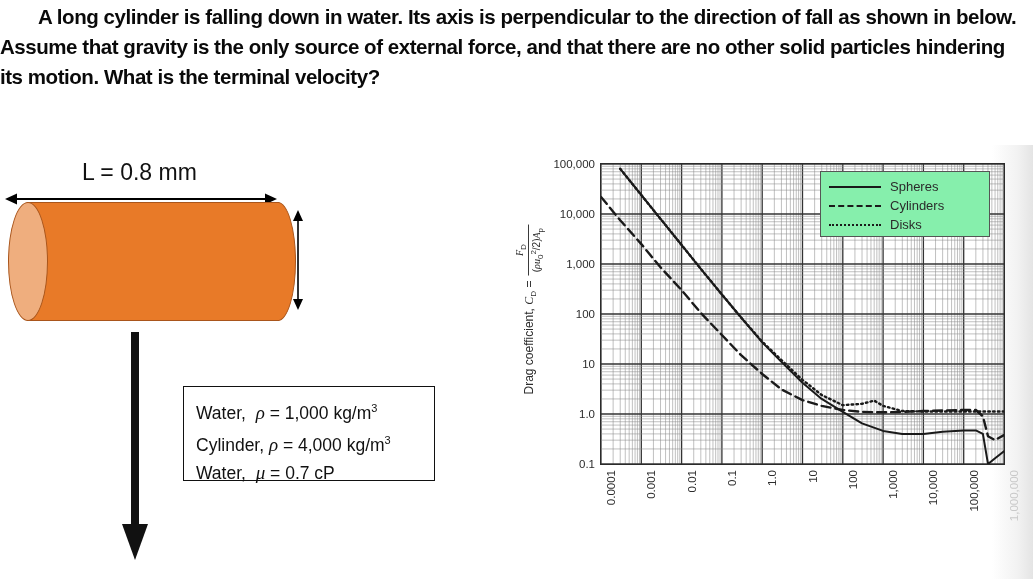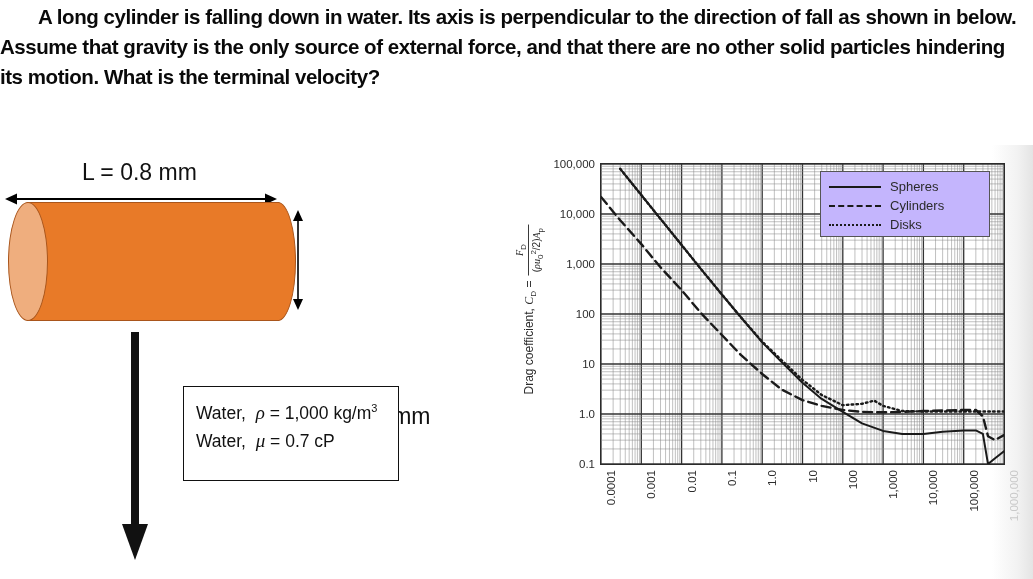"Spheres" #legend { background: #c4b5fd -> #86efac }
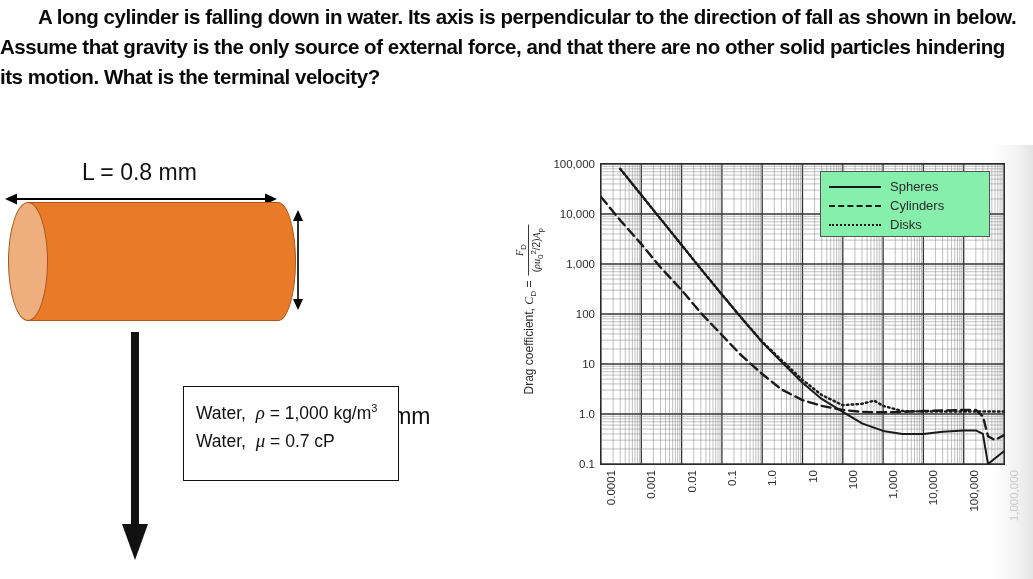"Water, ρ = 1,000 kg/m3" #props-box { width: 216px -> 252px }
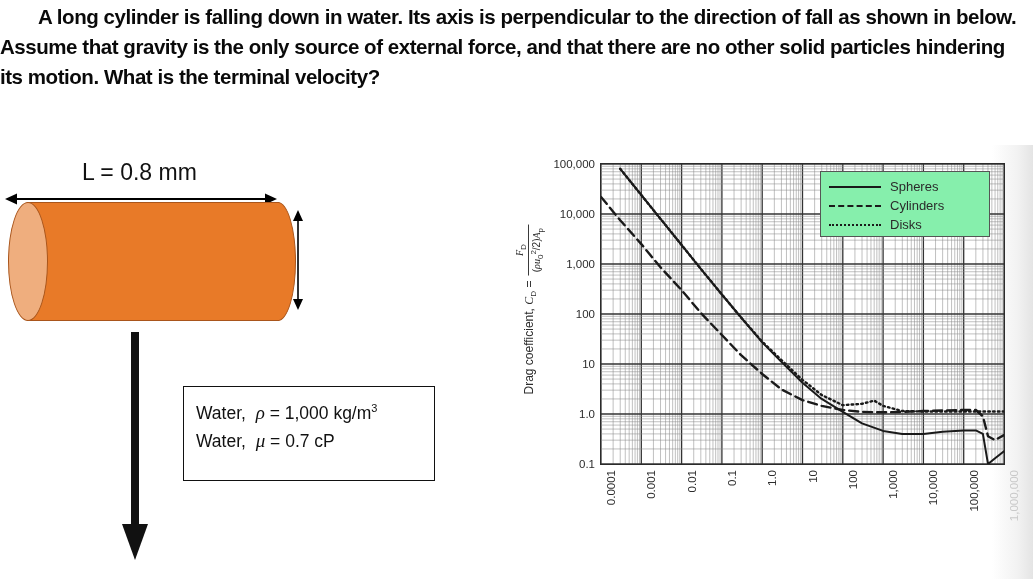"Cylinder, ρ = 4,000 kg/m3" div.prop-line { html: none -> <div> <span>Cylinder, <i>ρ</i> = 4,000 kg/m<sup>3</sup></span> </div> }
